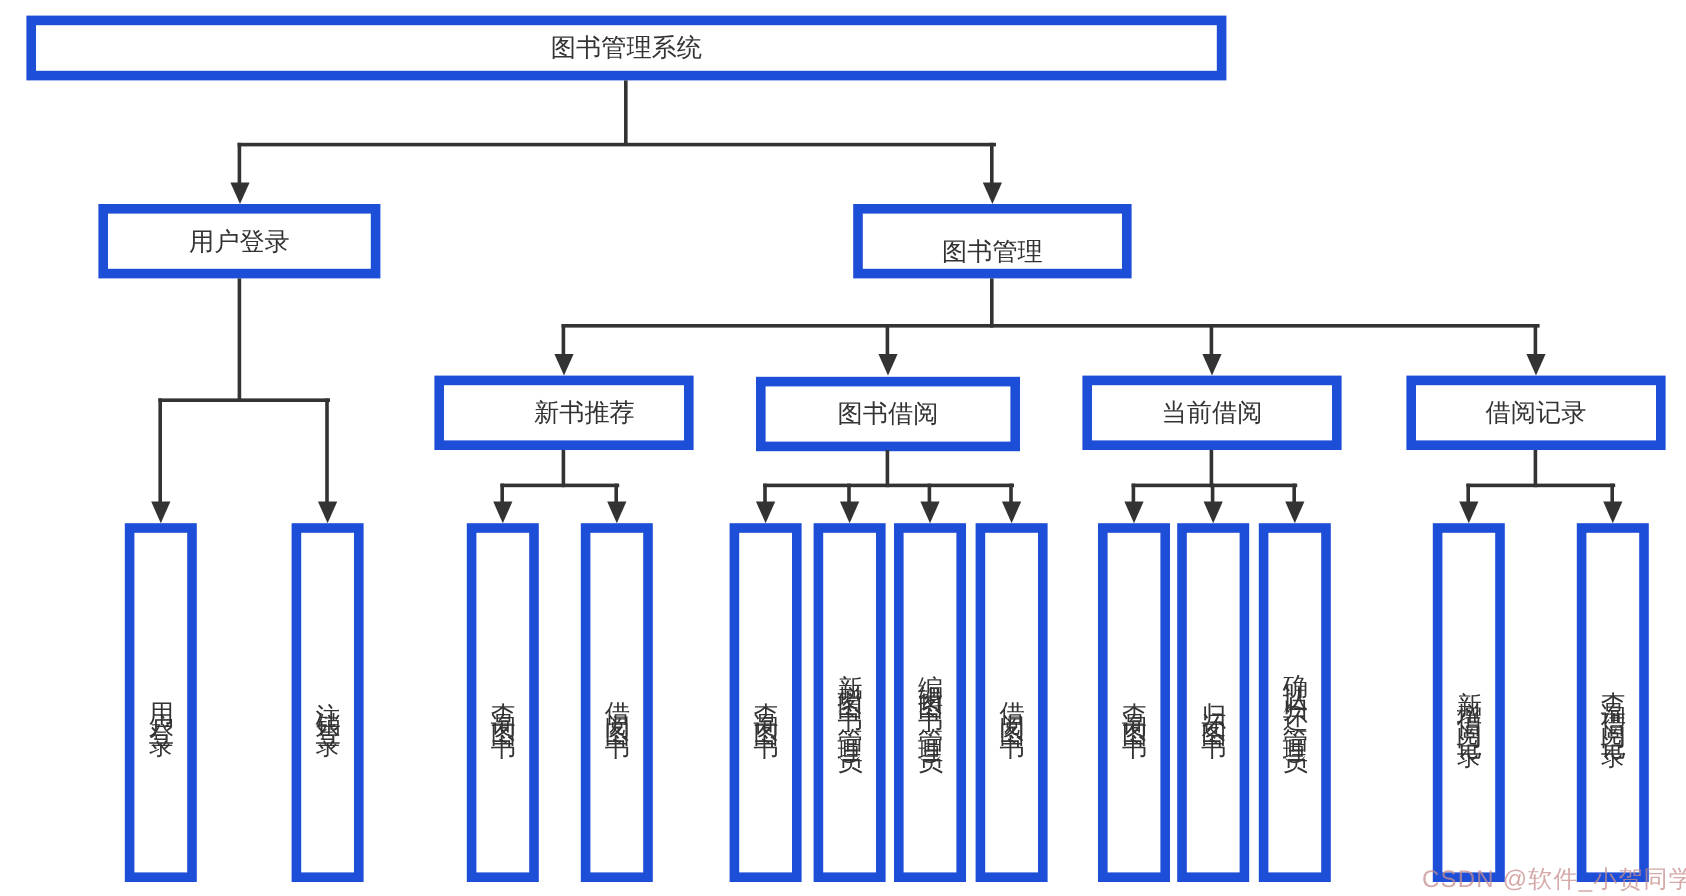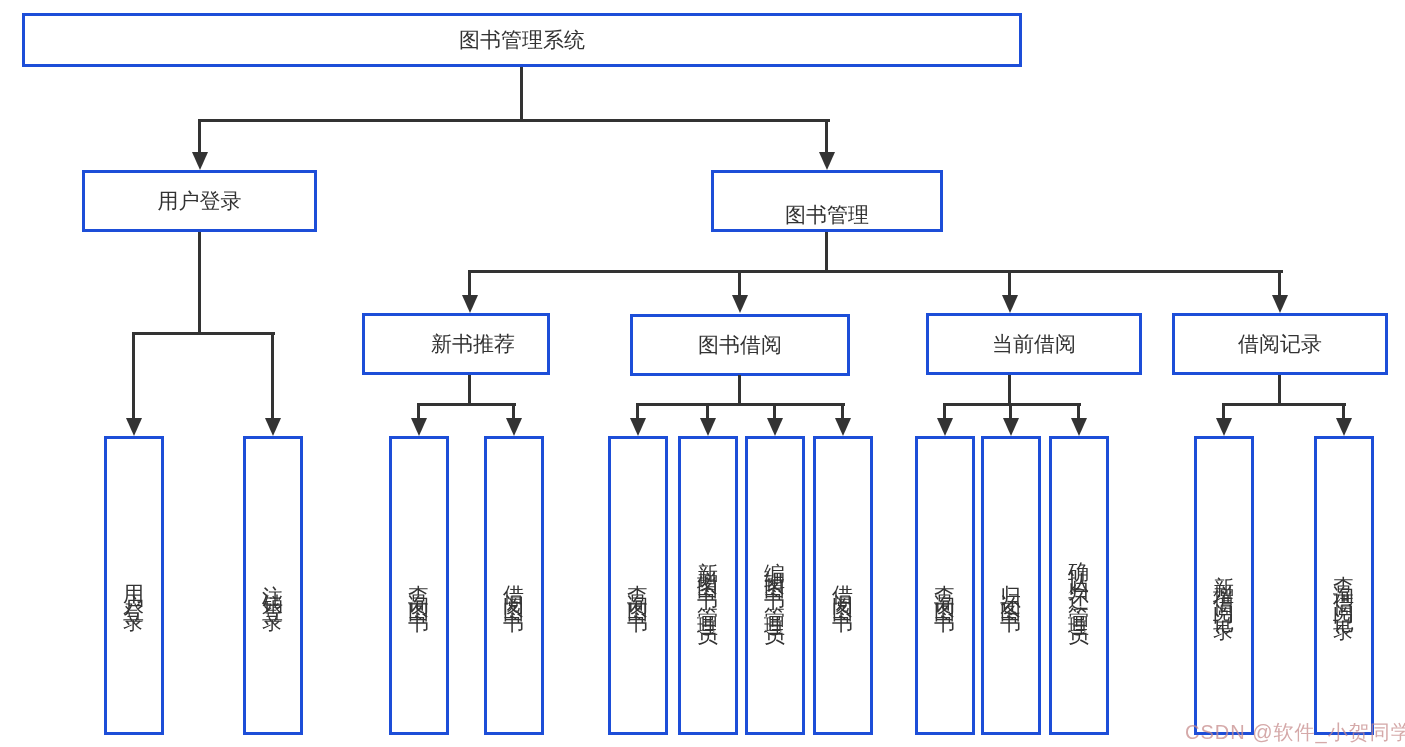"图书管理系统" .box { border: 3px solid #1d4ed8 -> 8px solid #1d4ed8 }
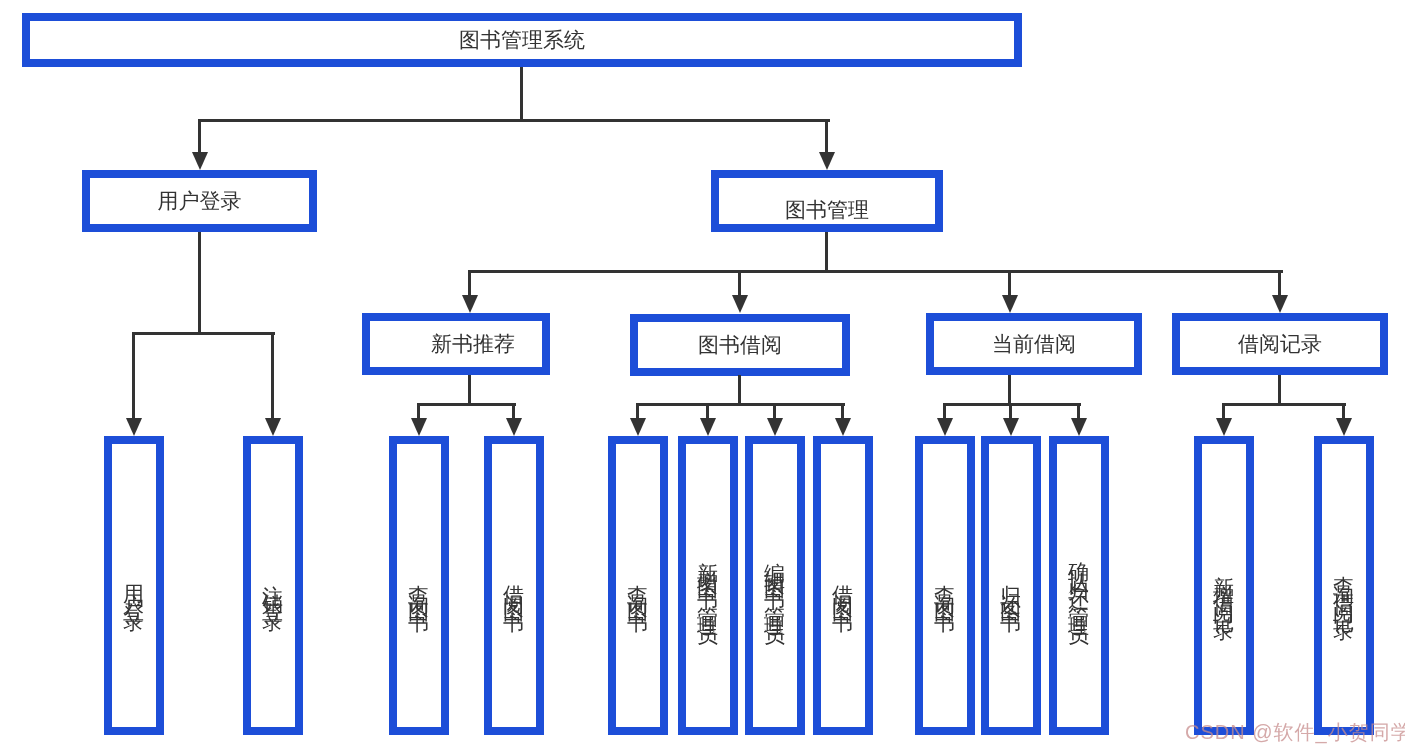"新书推荐" div.box { width: 188px -> 216px }
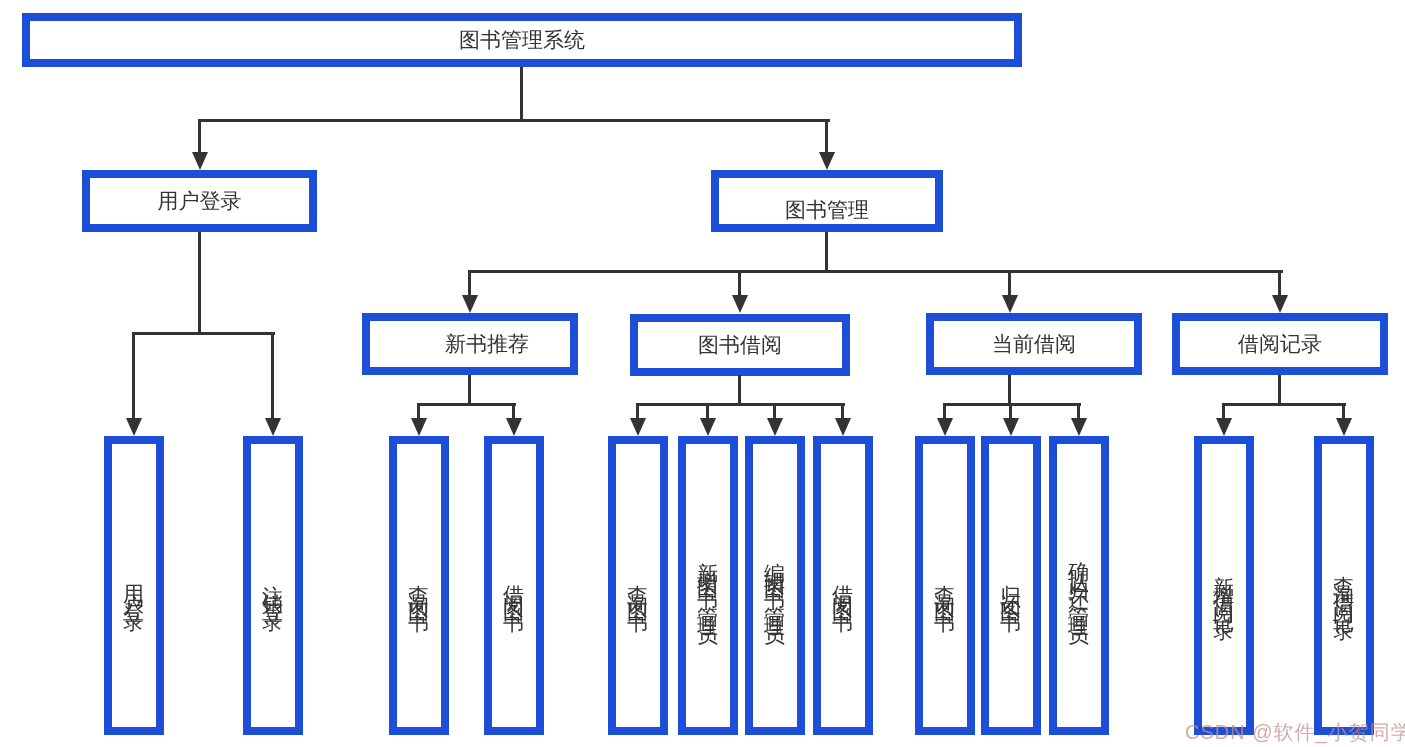"当前借阅" div.box { margin-left: 24px -> none }
